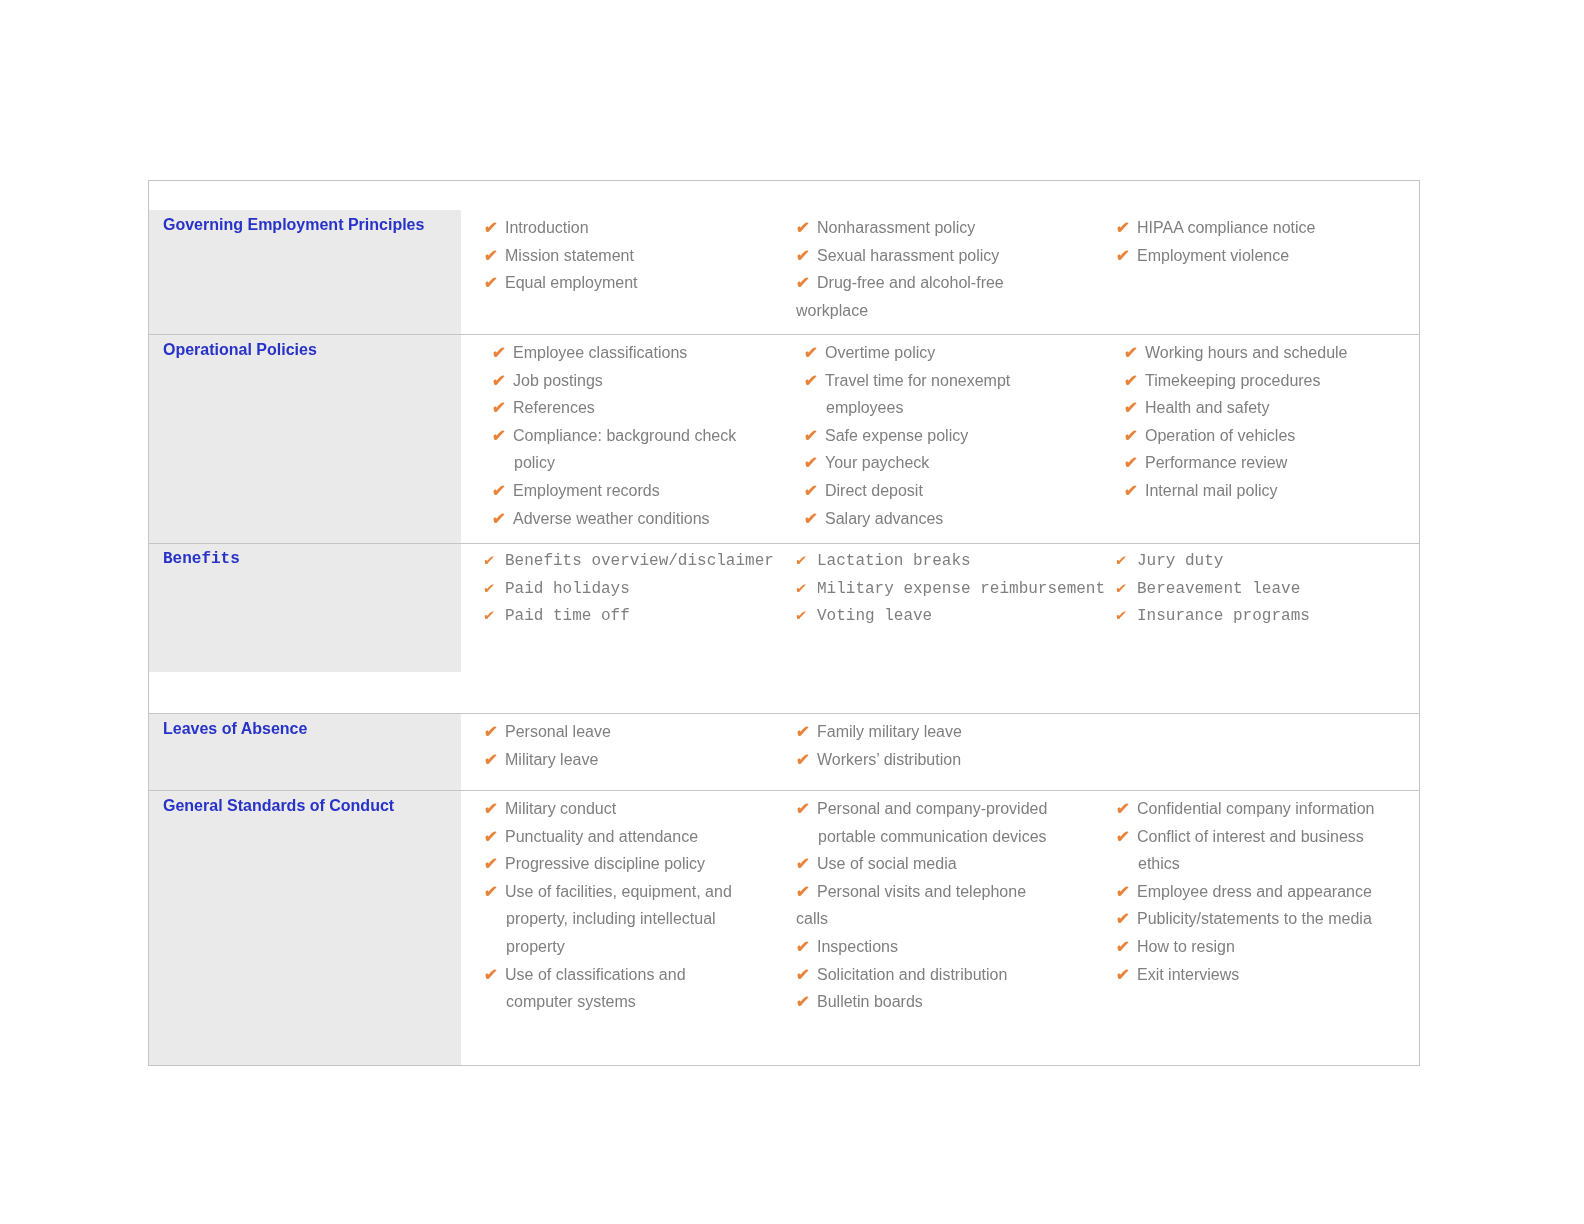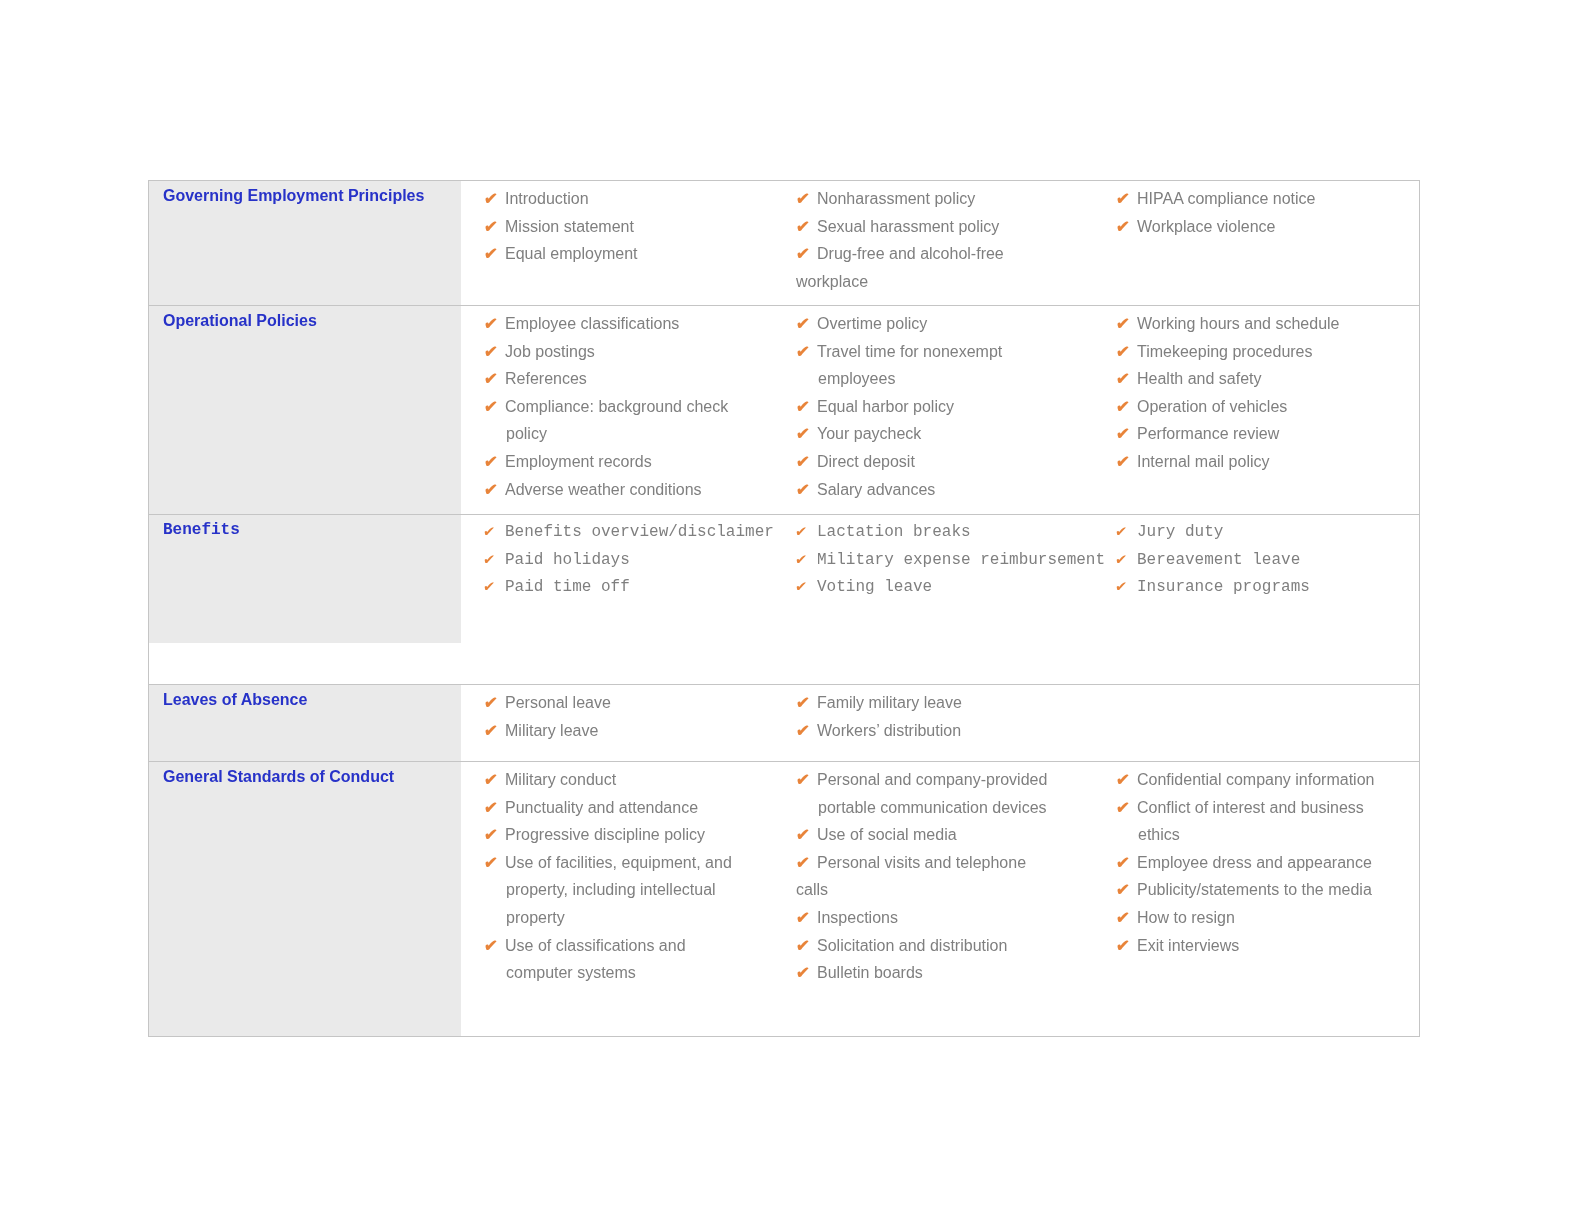"Governing Employment Principles" .row-0 { margin-top: none -> 29px }
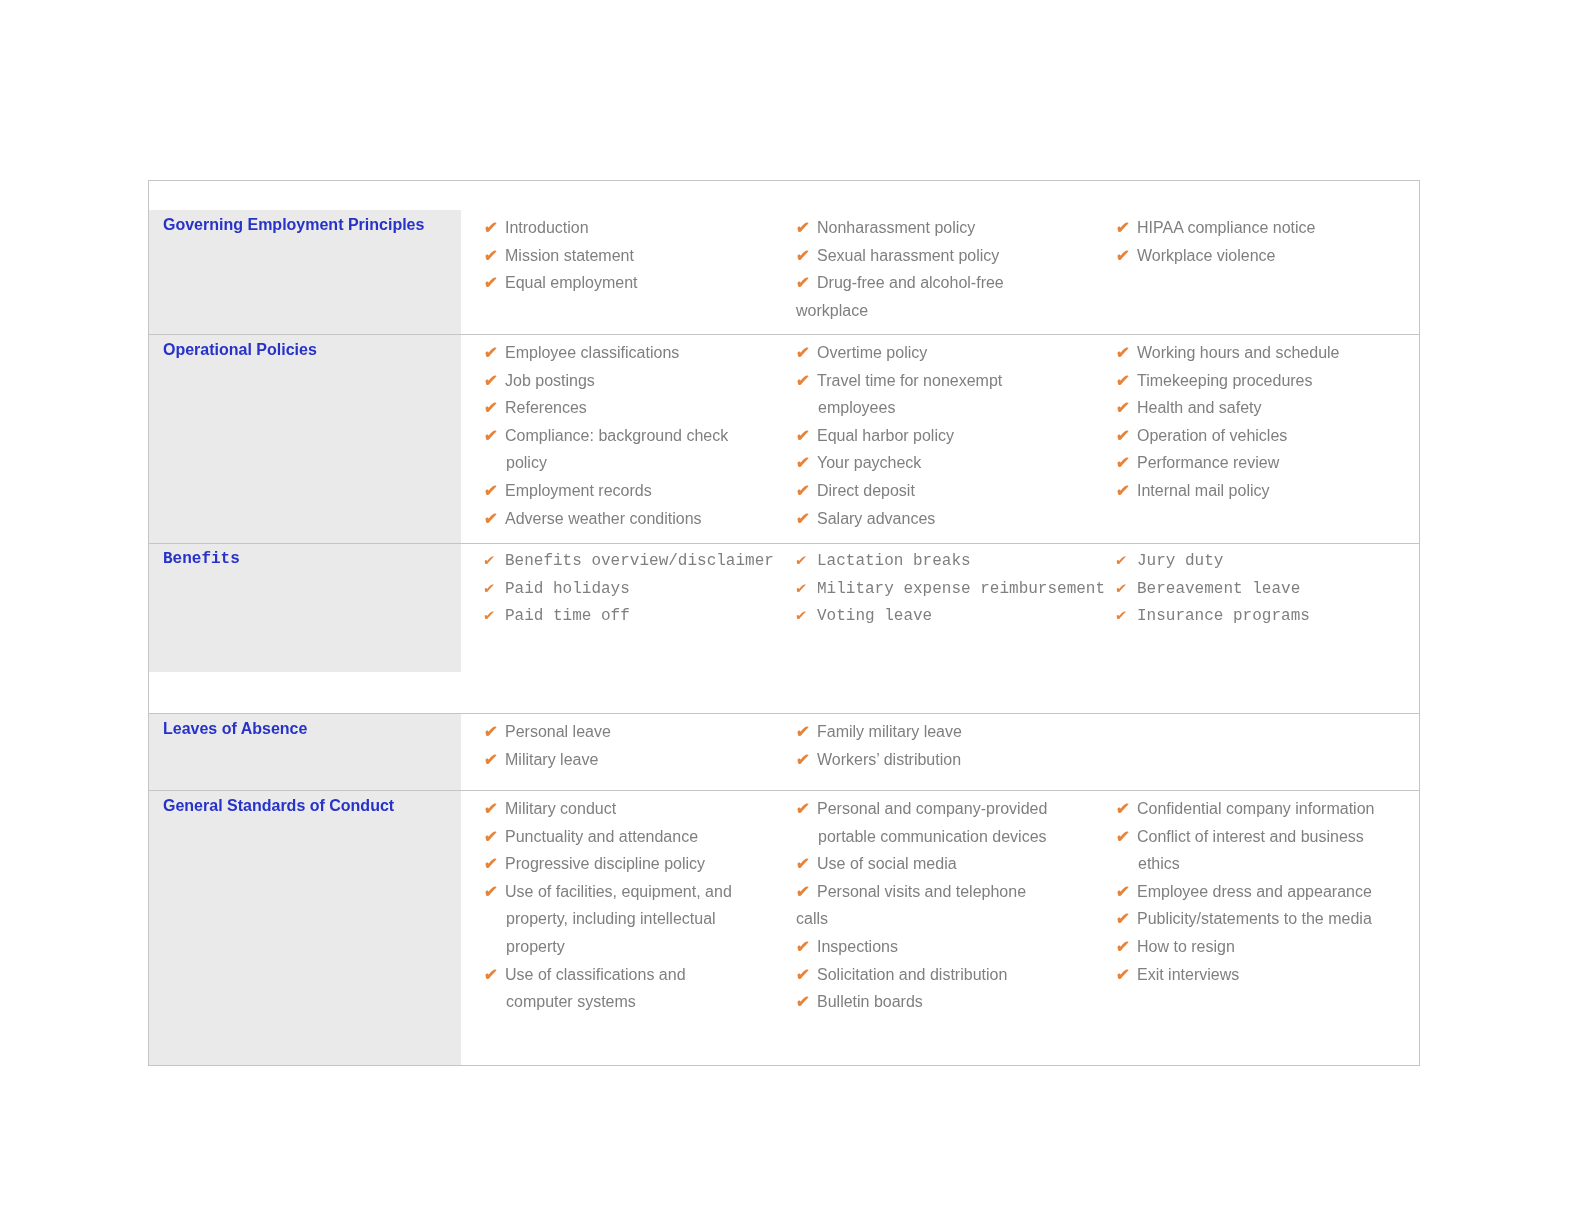"Workplace violence" span { text: Workplace -> Employment }
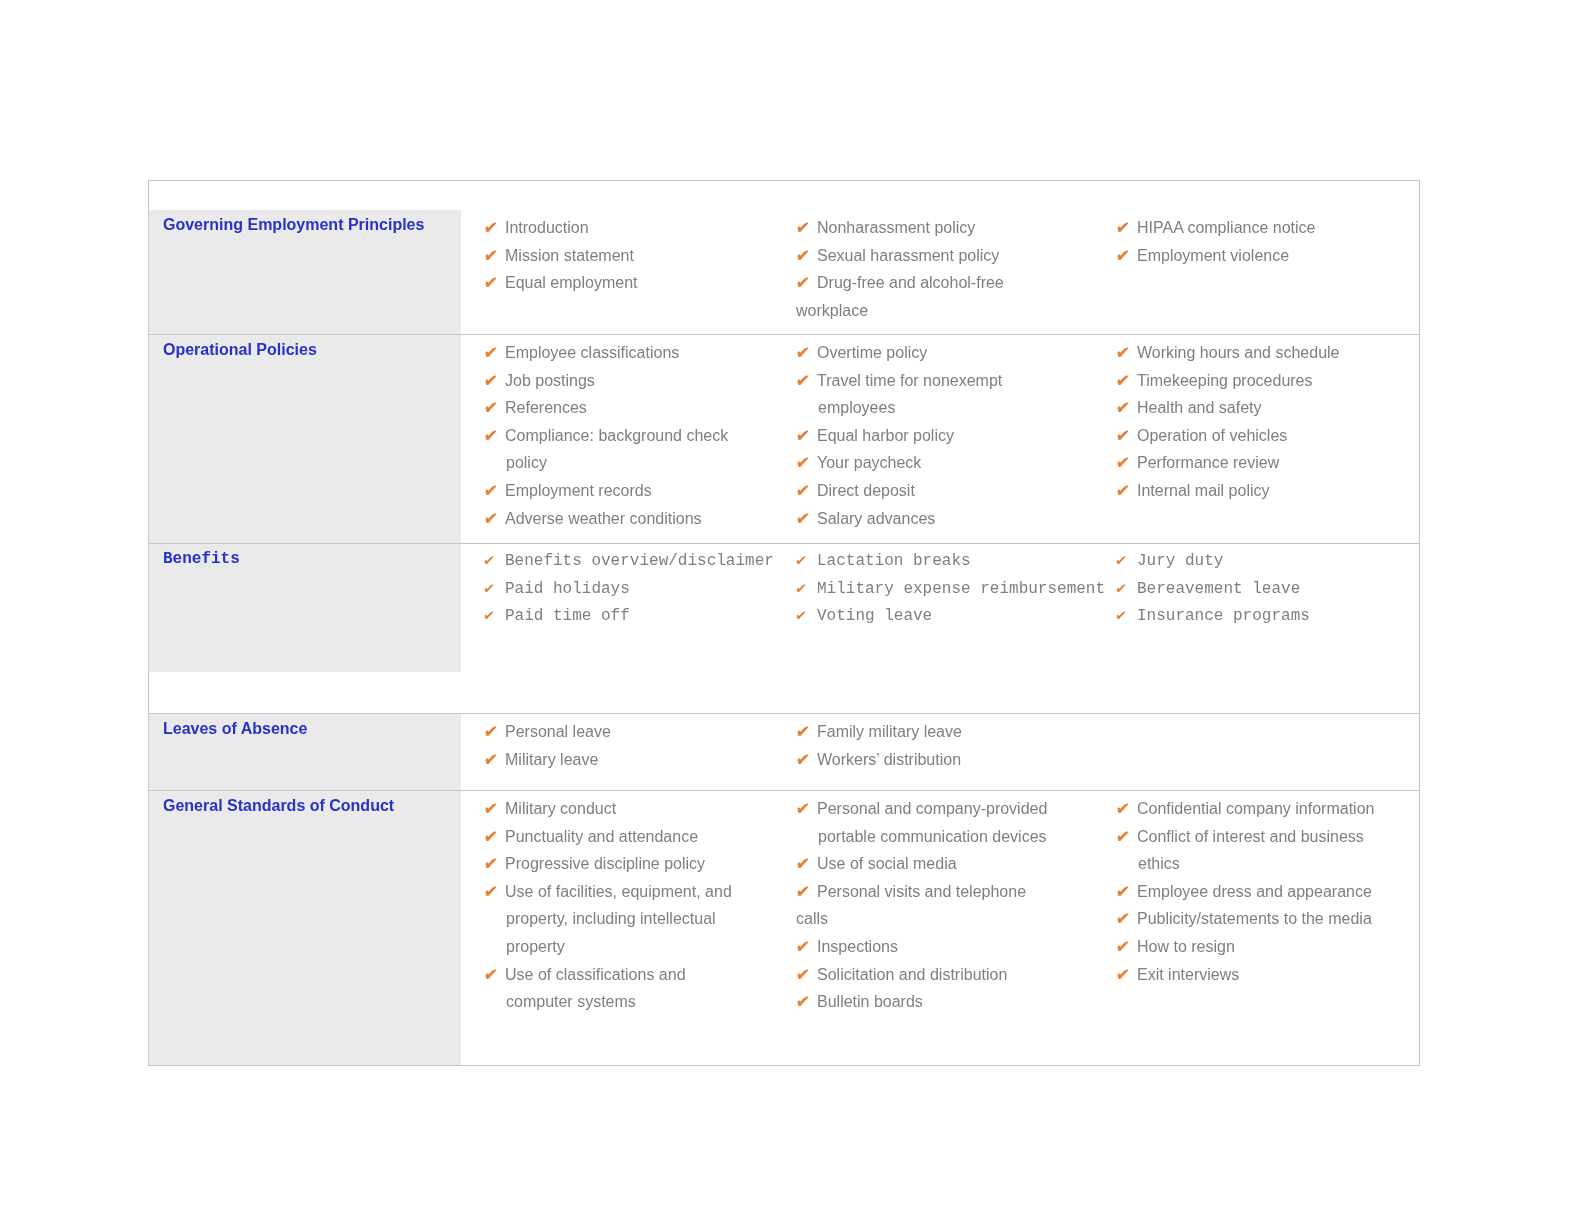"Operational Policies" .row-1 { gap: none -> 8px }
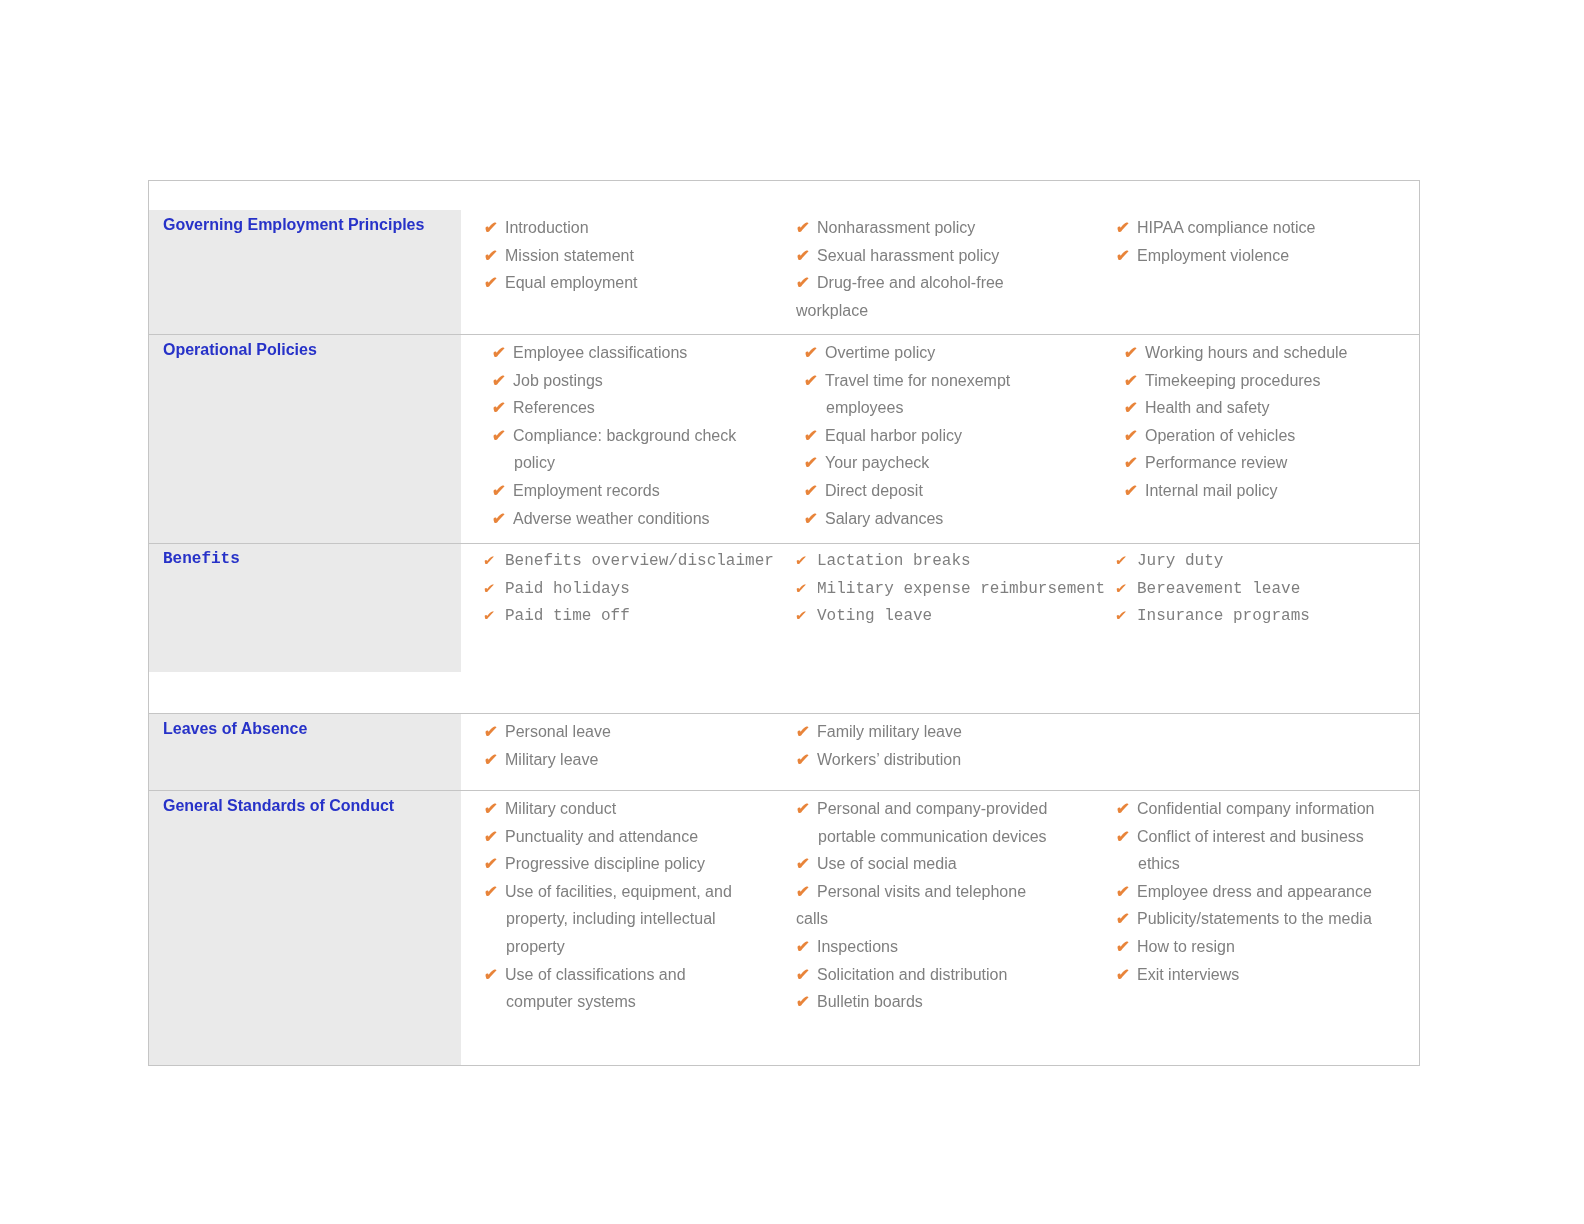"Equal harbor policy" span { text: Equal harbor -> Safe expense }
